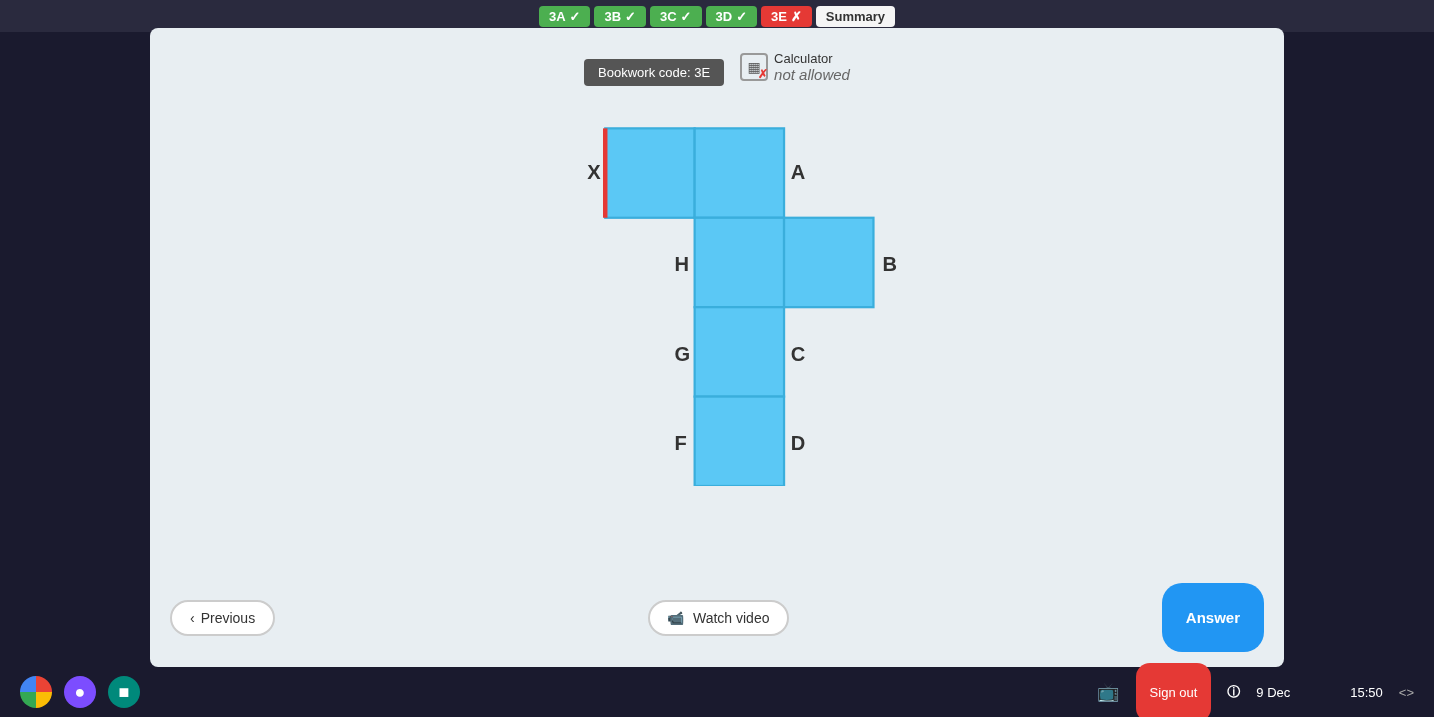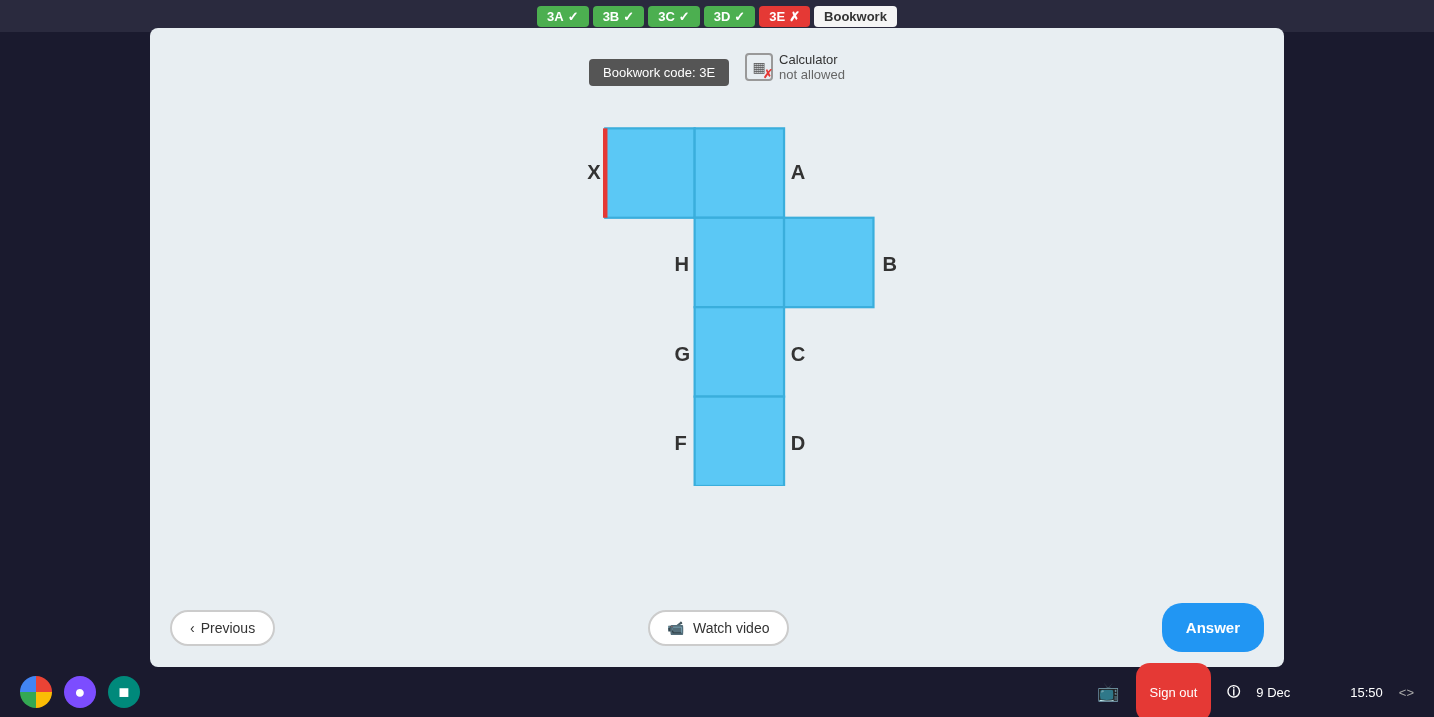"Bookwork" span { text: Bookwork -> Summary }
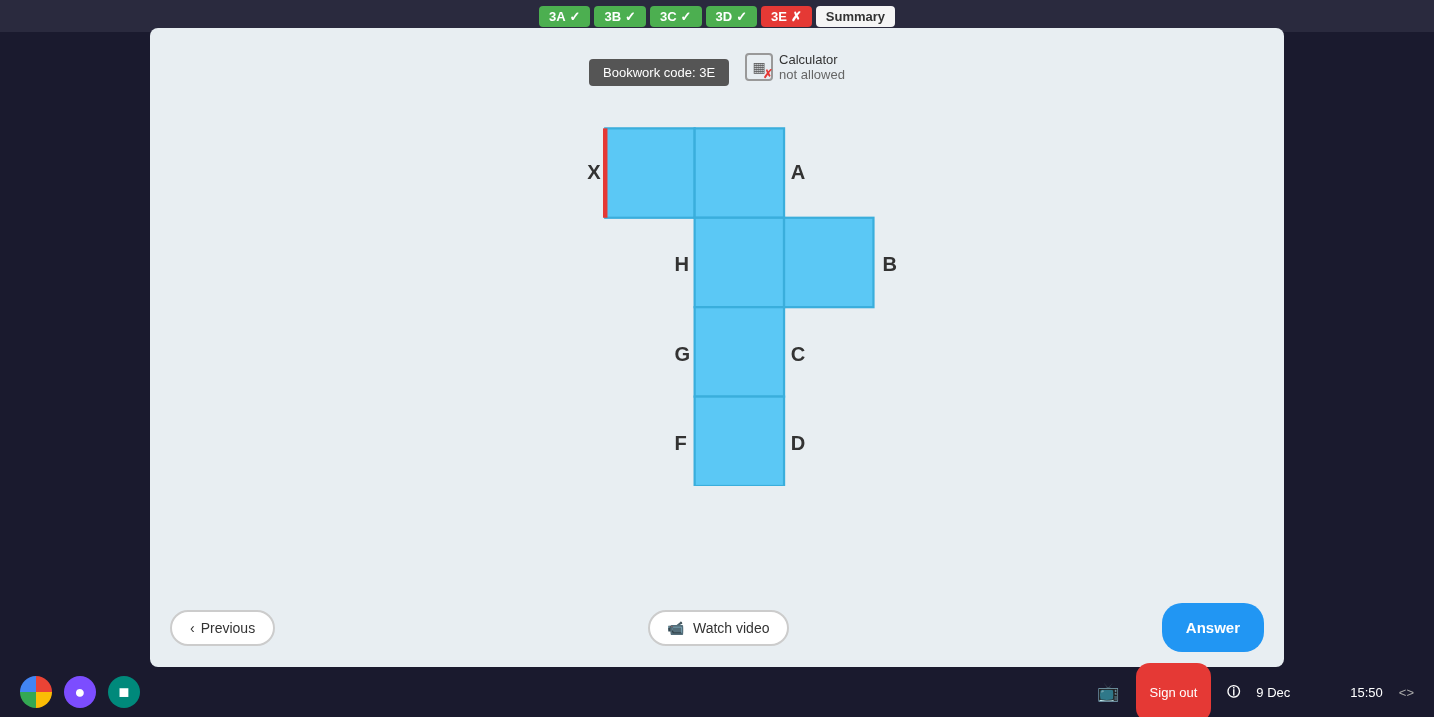"not allowed" div { font-size: 13px -> 15px; font-style: none -> italic }
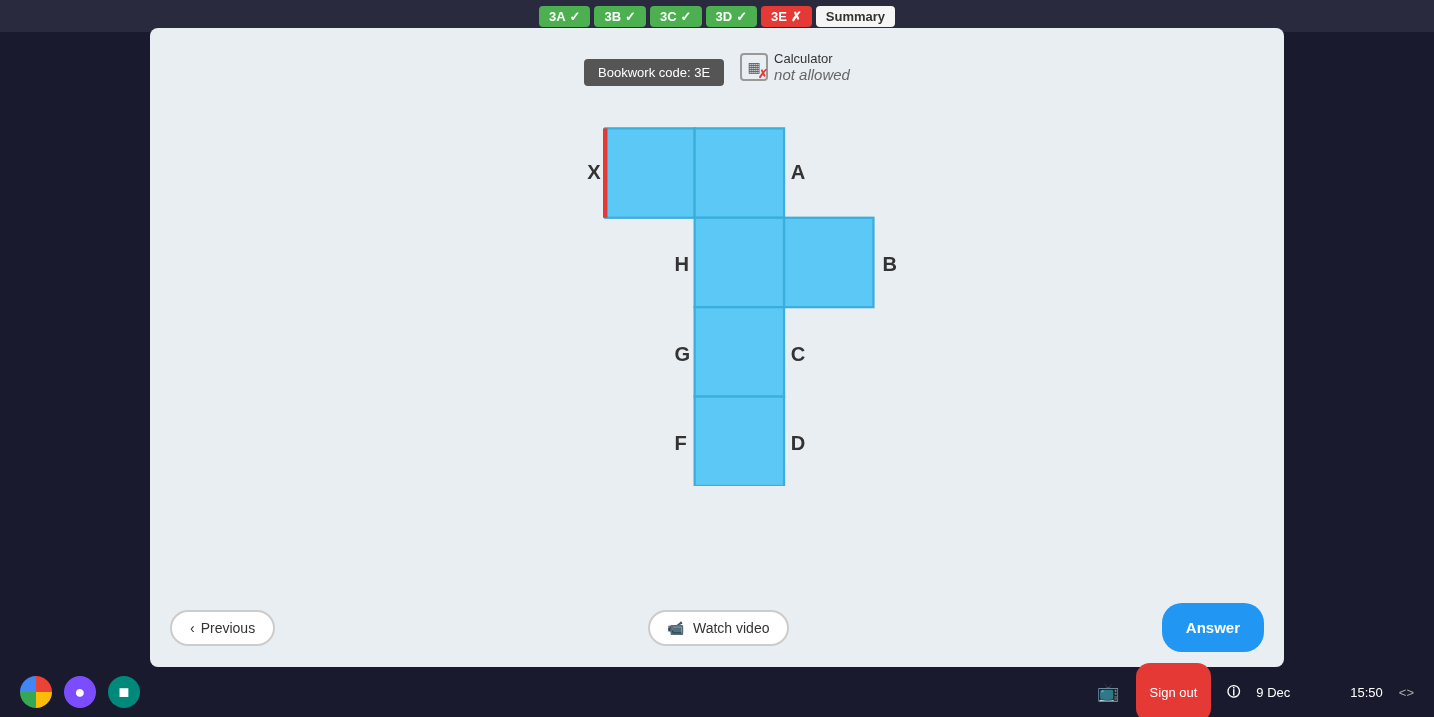"Answer" .answer-btn { padding: 16px 24px -> 26px 24px }
